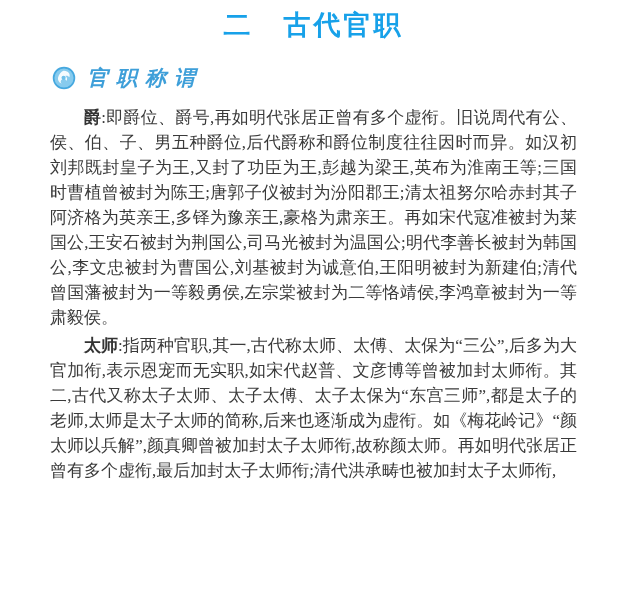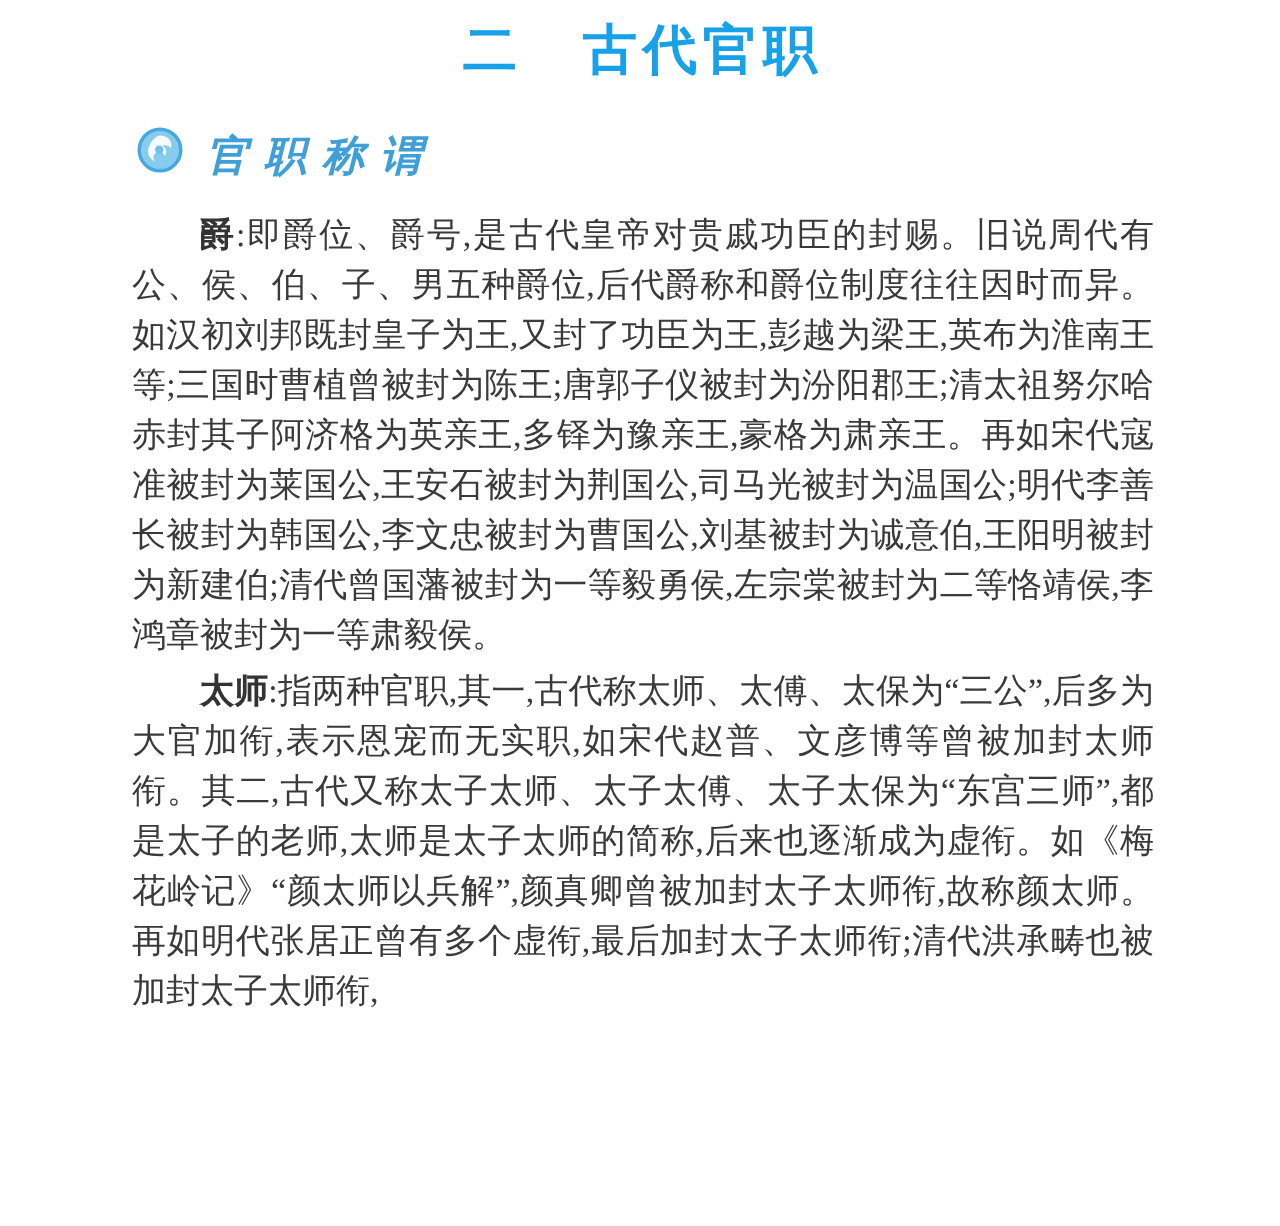"二 古代官职" .page { padding: 6px 63px 0 66px -> 6px 63px 0 50px }
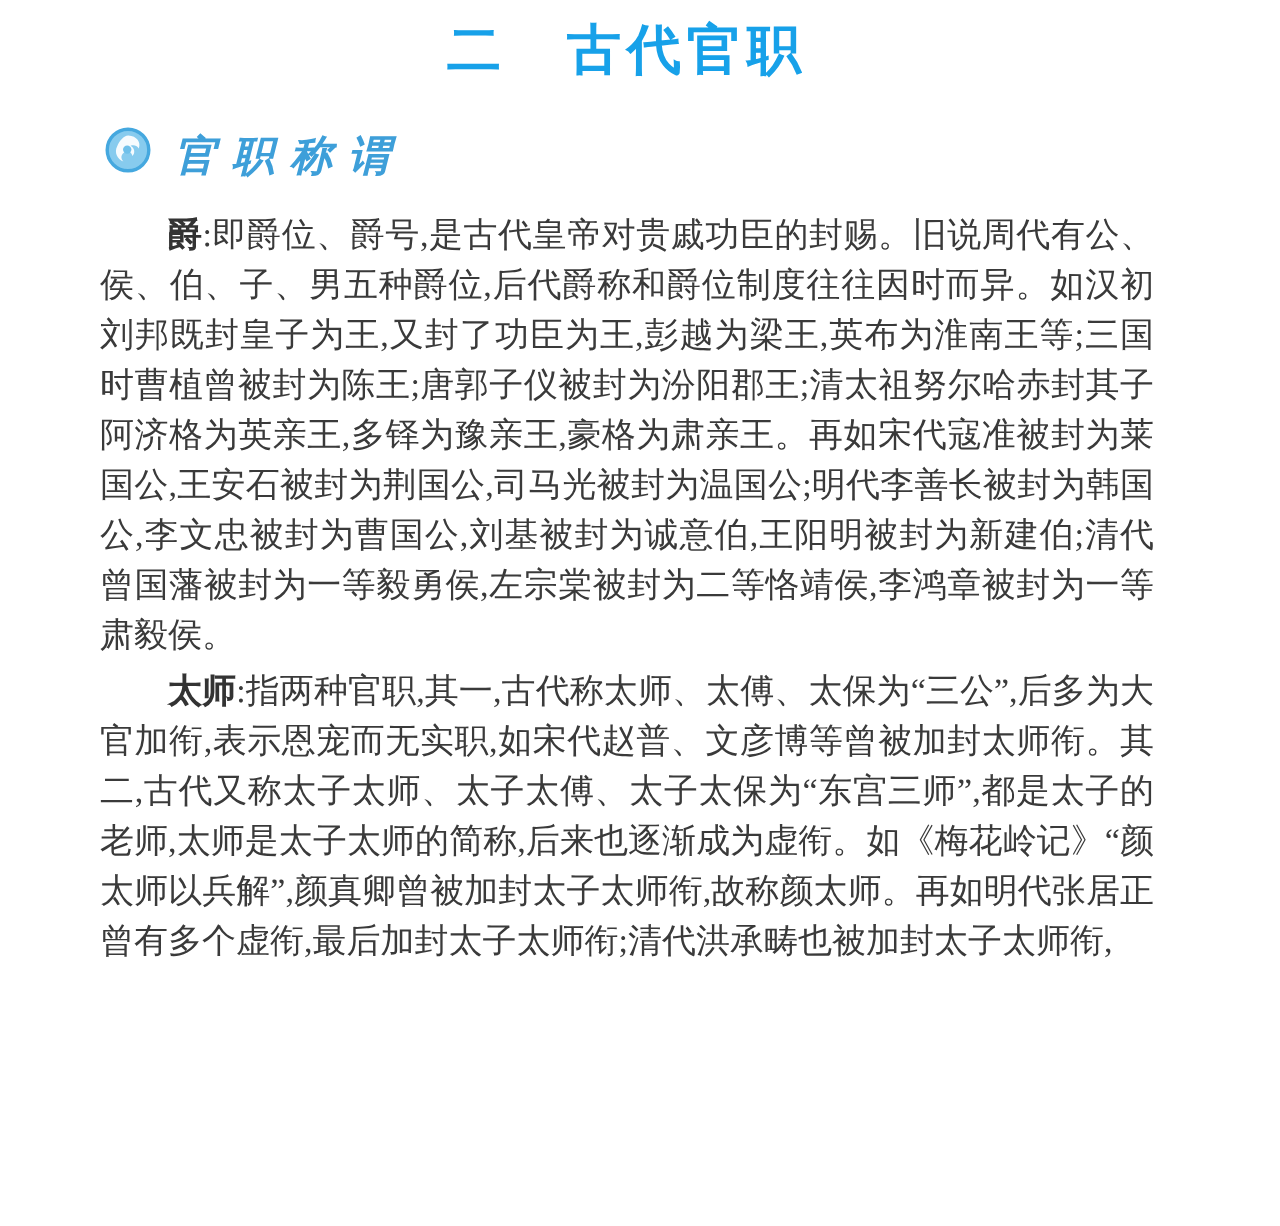"官职称谓" .section-head { align-items: none -> center }
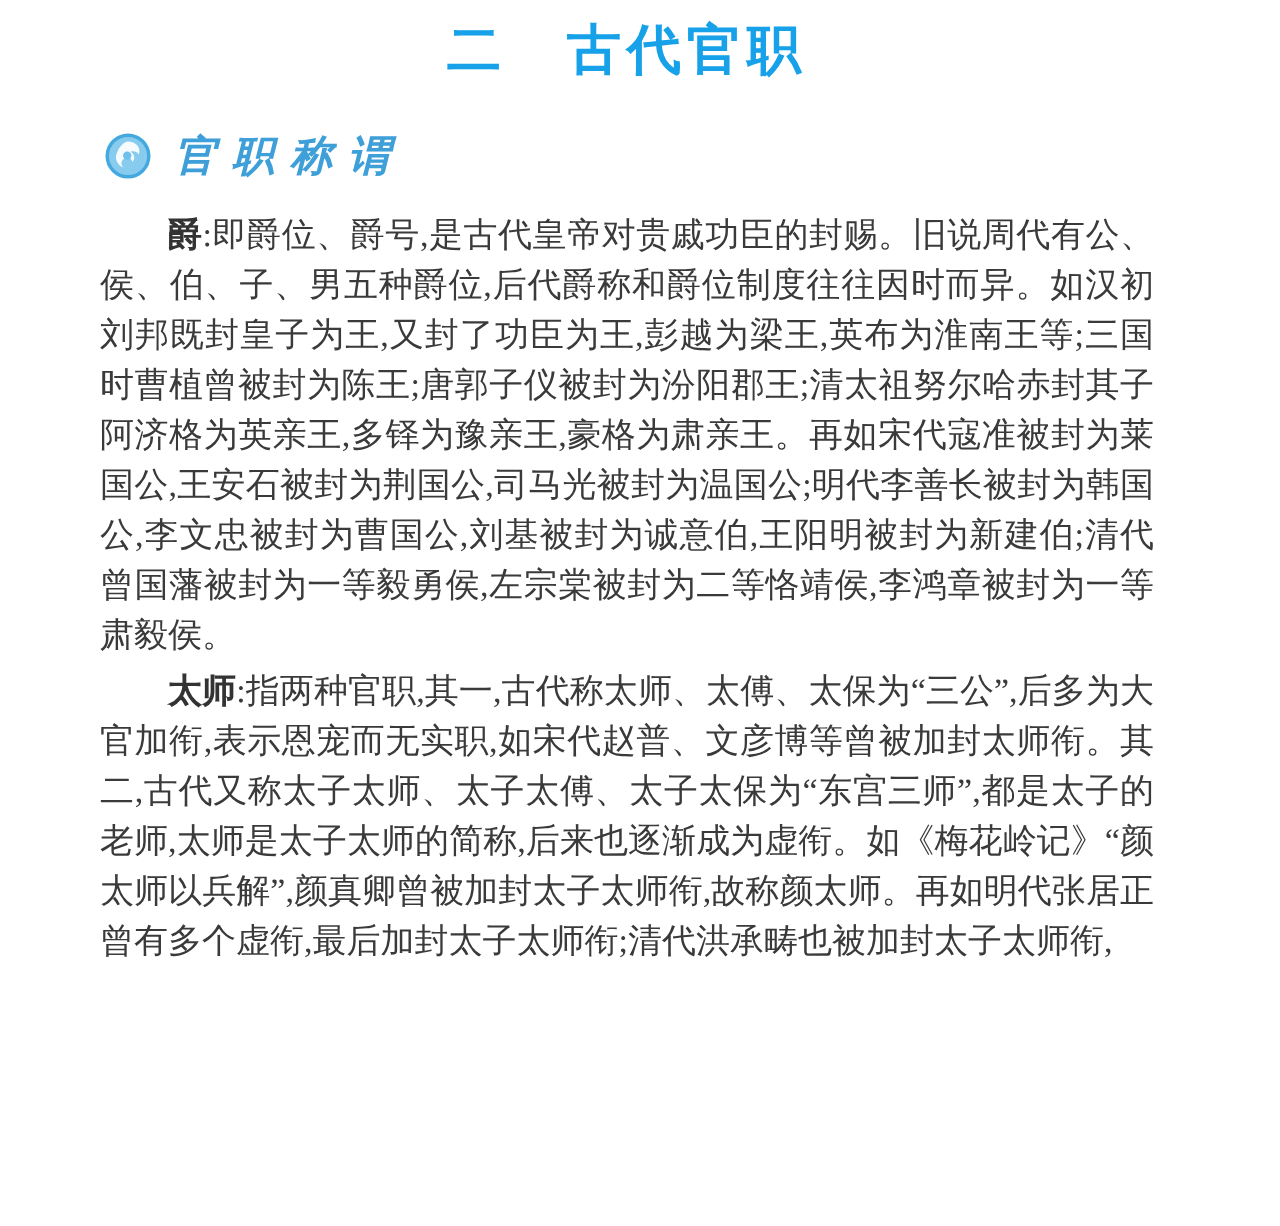":即爵位、爵号,是古代皇帝对贵戚功臣的封赐。旧说周代有公、侯、伯、子、男五种爵位" span { text: ,是古代皇帝对贵戚功臣的封赐 -> ,再如明代张居正曾有多个虚衔 }
